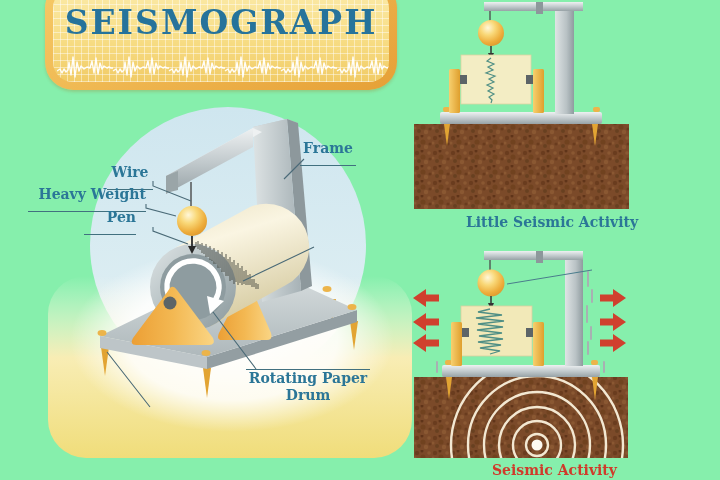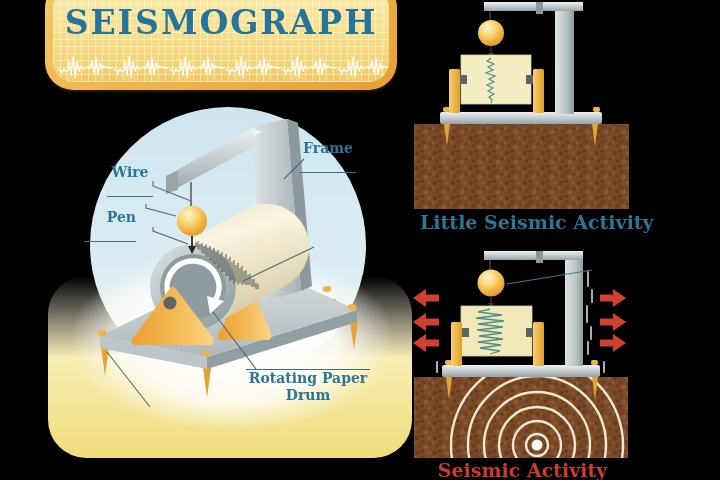"SEISMOGRAPH" .canvas { background: #000000 -> #86efac }
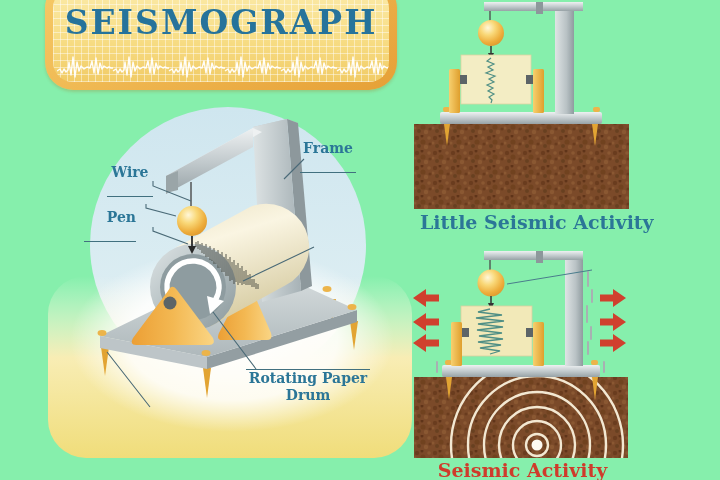"Frame" .ul { padding-bottom: 15px -> 8px }
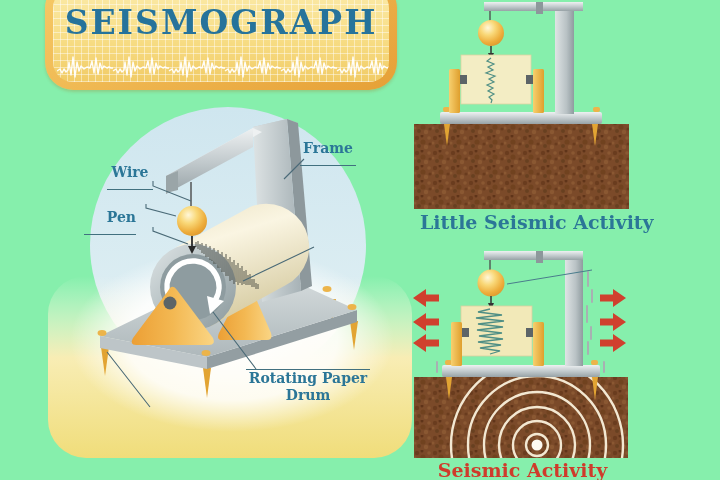"Heavy Weight" div.lbl { html: none -> <div>Heavy Weight</div> }
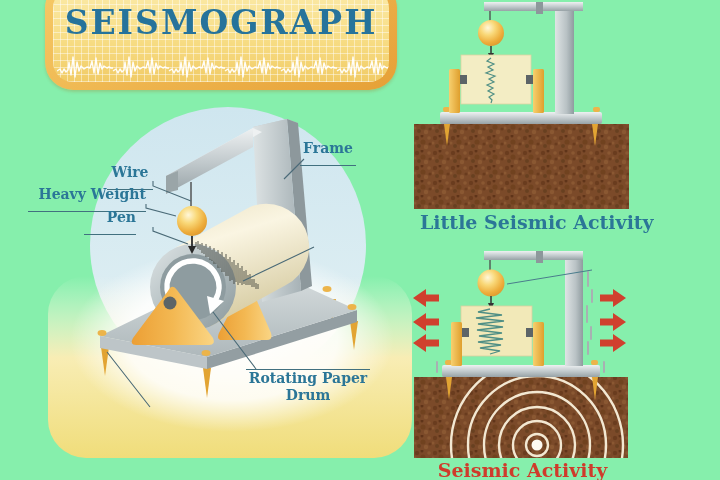"Little Seismic Activity" .cap { font-size: 19px -> 14px; margin-left: none -> 32px }
